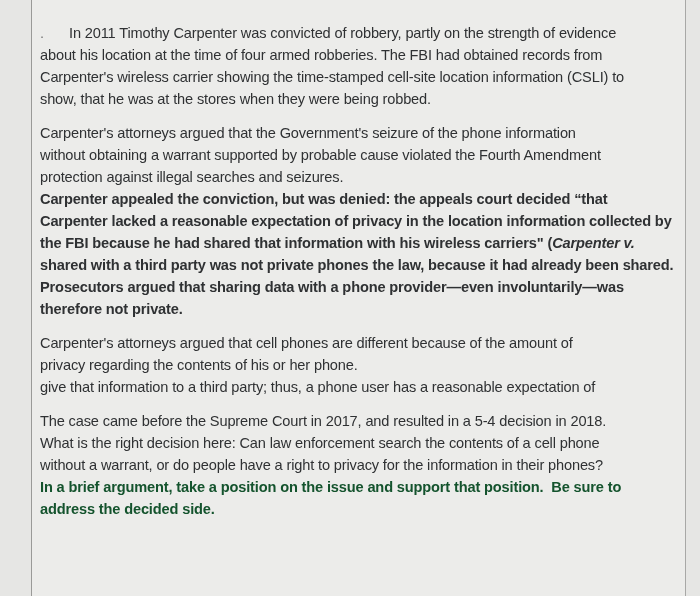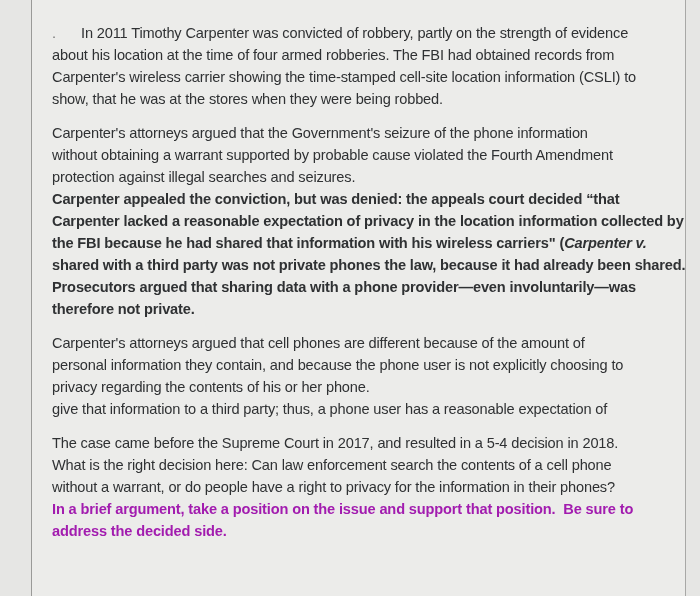". In 2011 Timothy Carpenter" .content { left: 52px -> 40px }
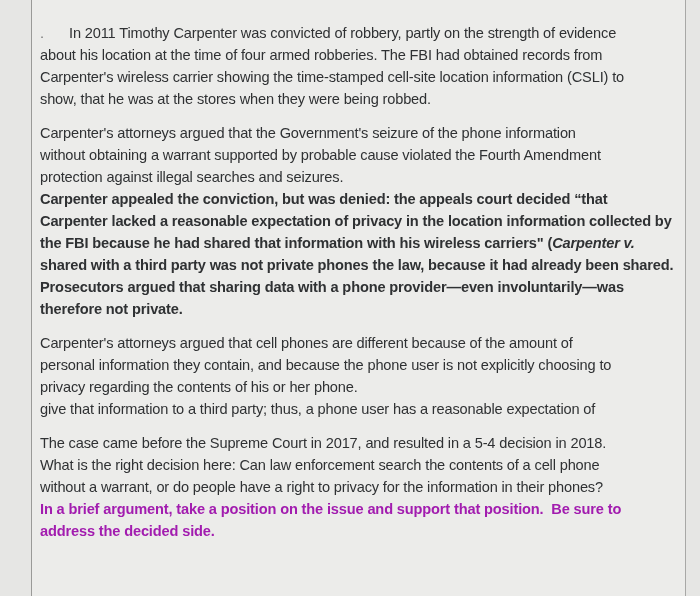"personal information they contain, and" span.line { html: <span>personal information they contain, and because the phone user is not explicitly choosing to</span> -> none }
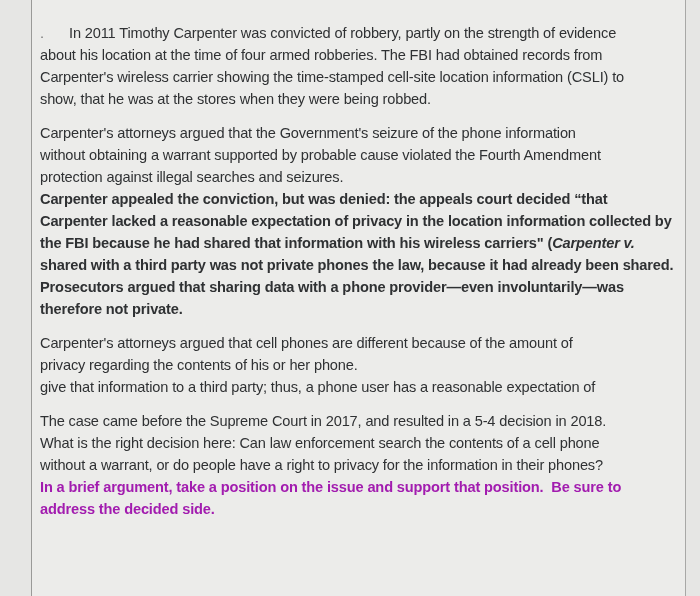"In a brief argument, take" strong { color: #a21caf -> #14532d }
